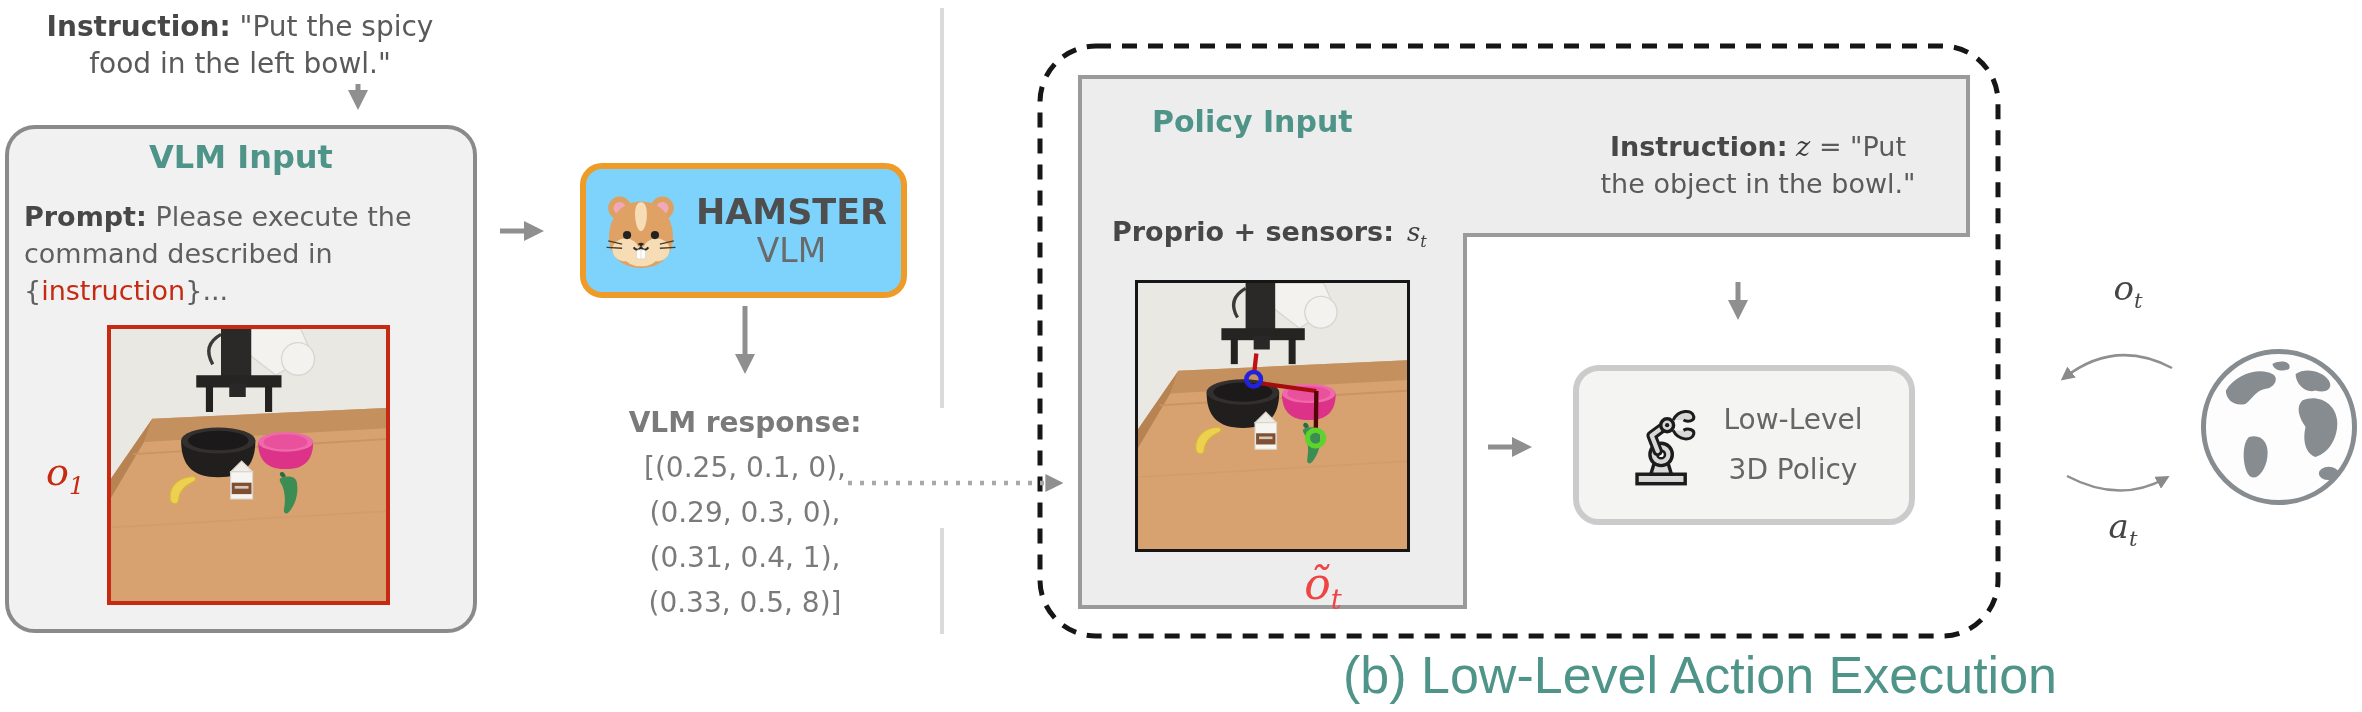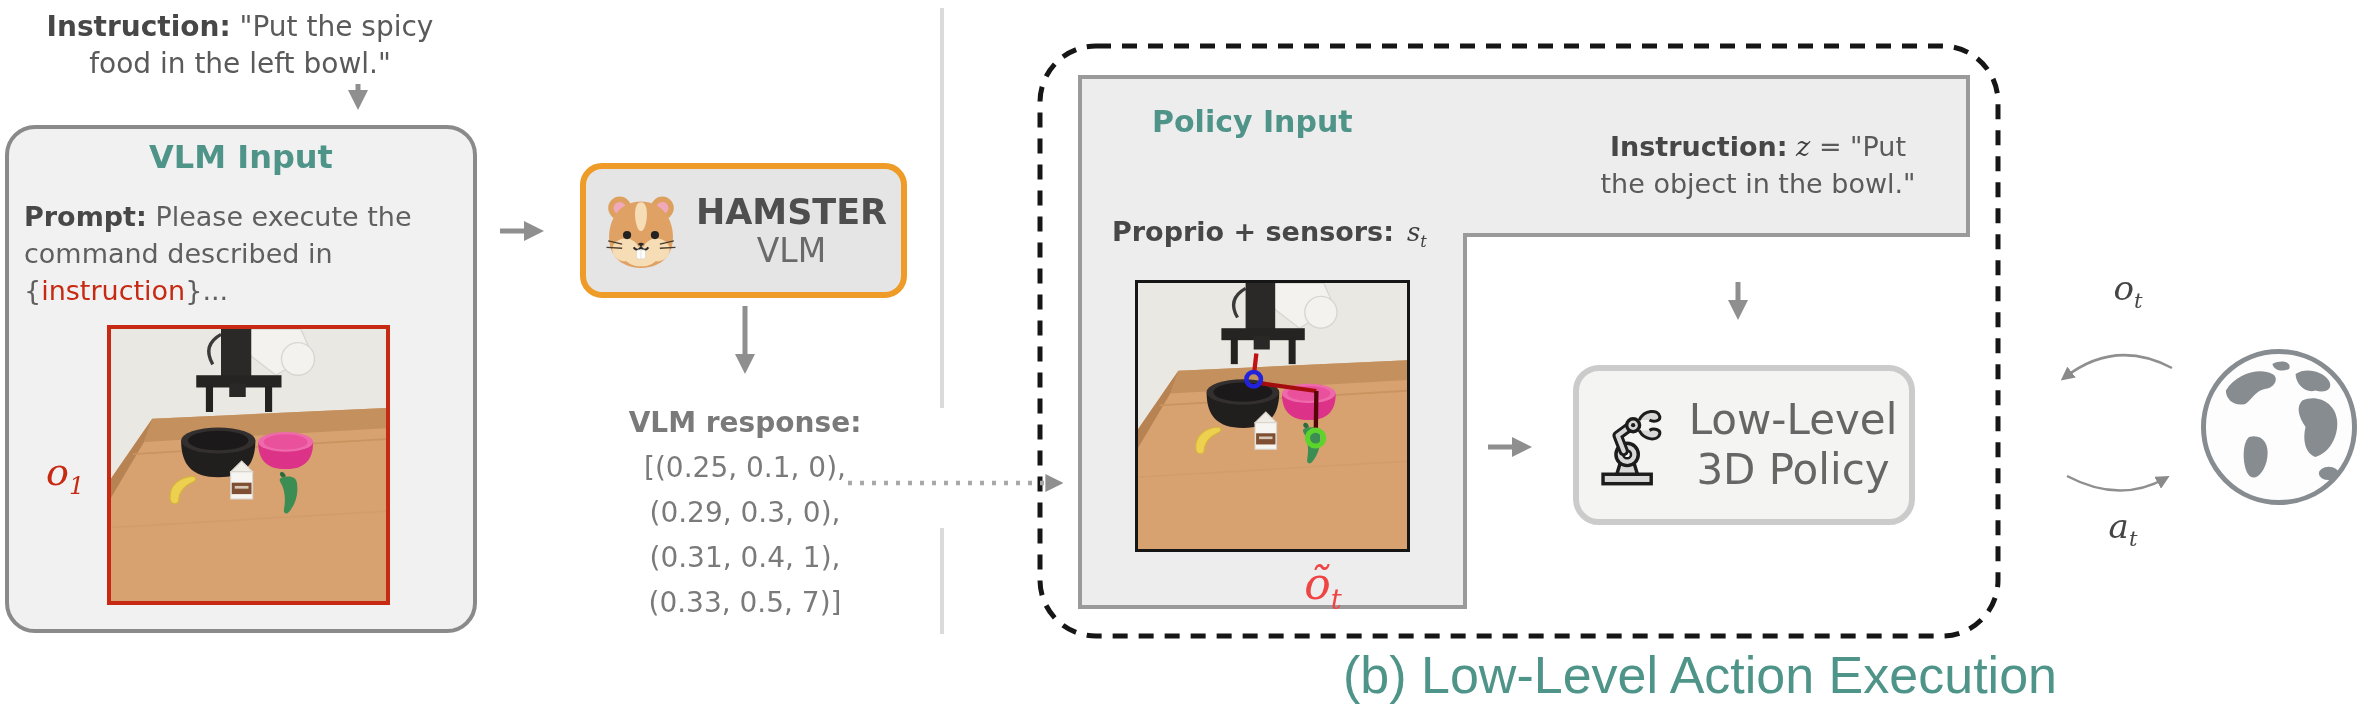"HAMSTER" .hamsterBox { background: #e5e5e5 -> #7dd3fc }
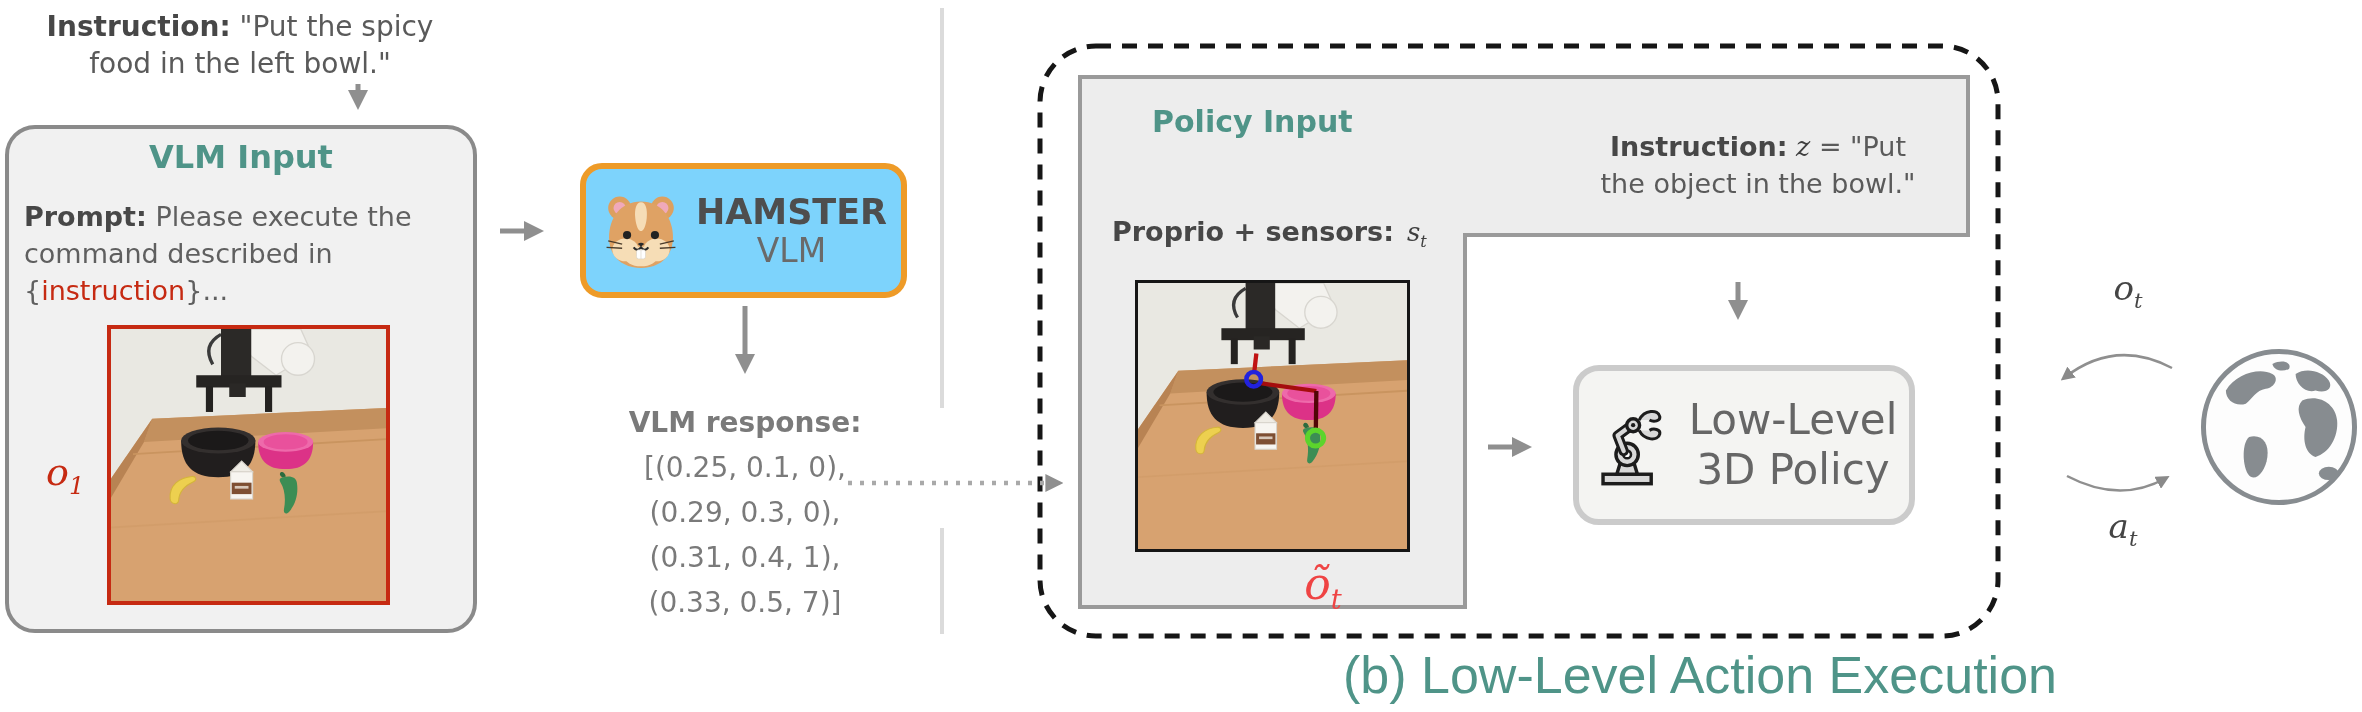"Low-Level" .policyText { font-size: 42px -> 28px }
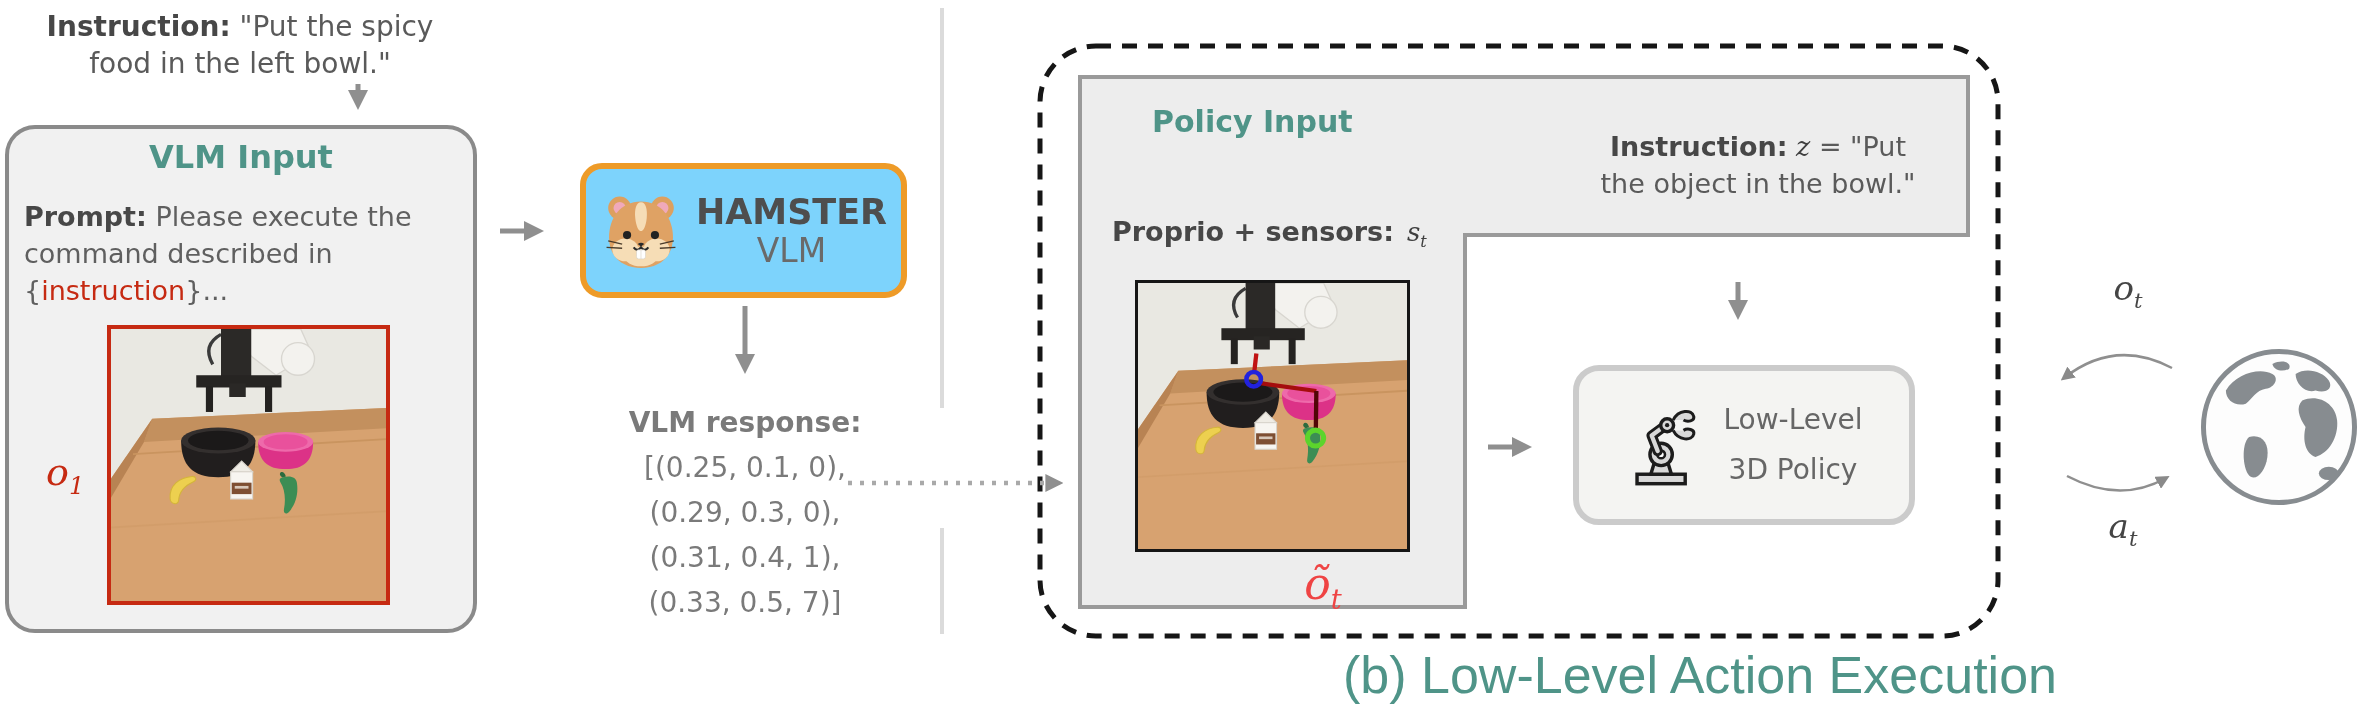"(0.33, 0.5, 7)]" div { text: 7 -> 8 }
